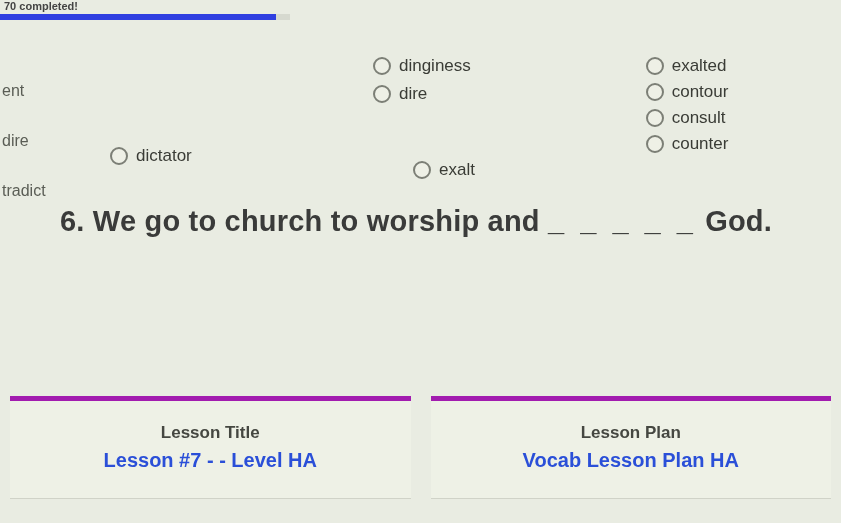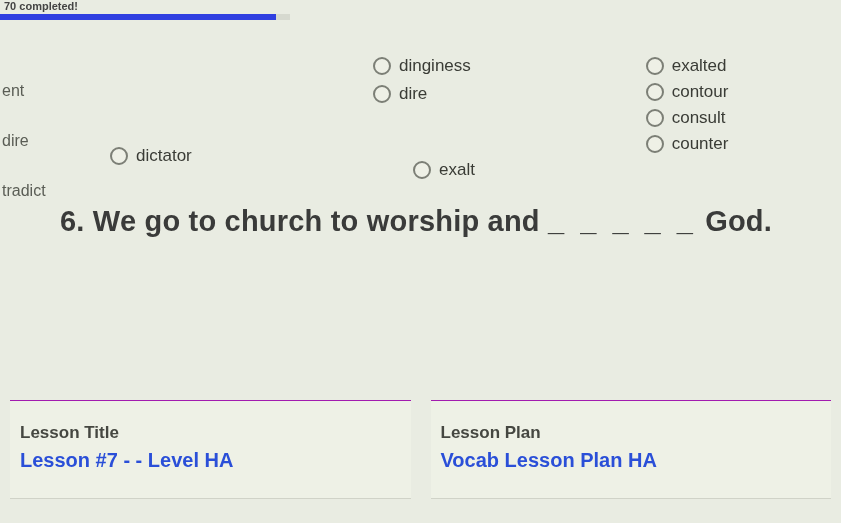"Lesson Title" .panel { border-top: 1px solid #a21caf -> 5px solid #a21caf; text-align: none -> center }
